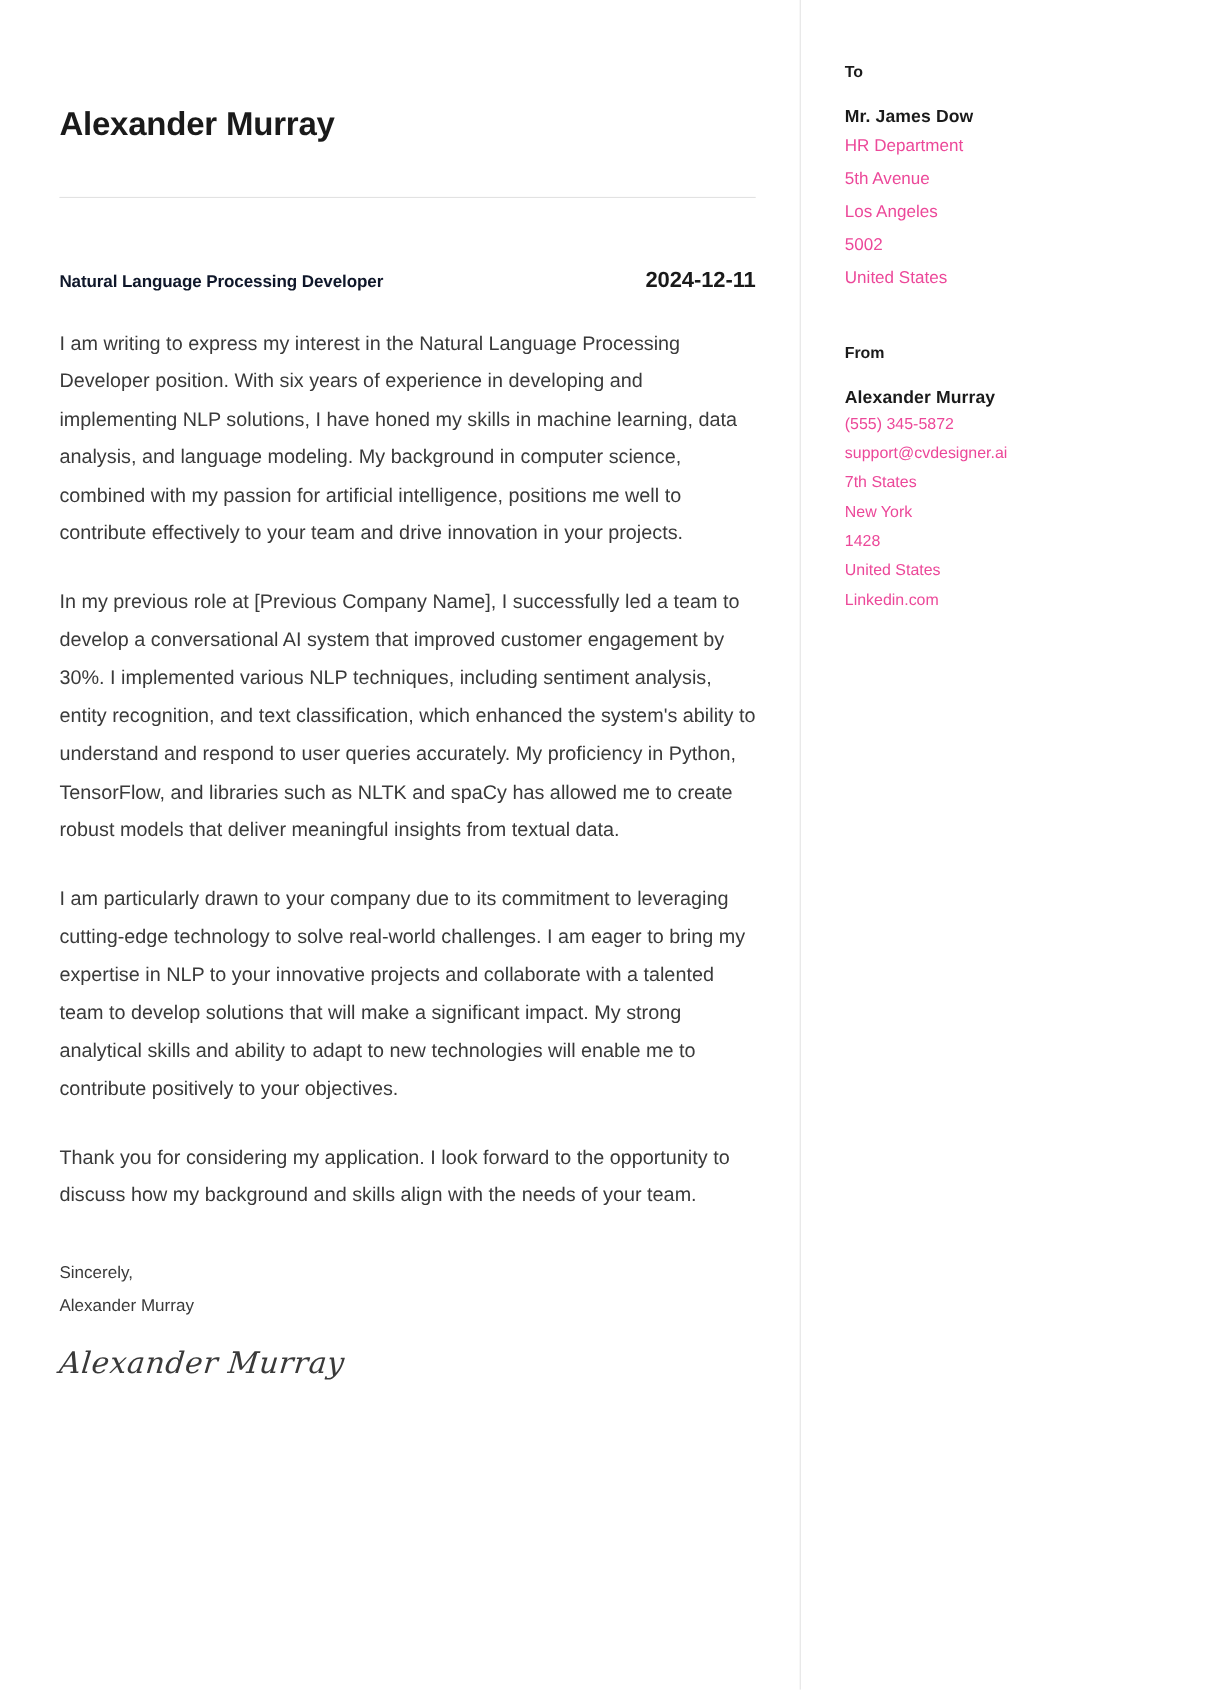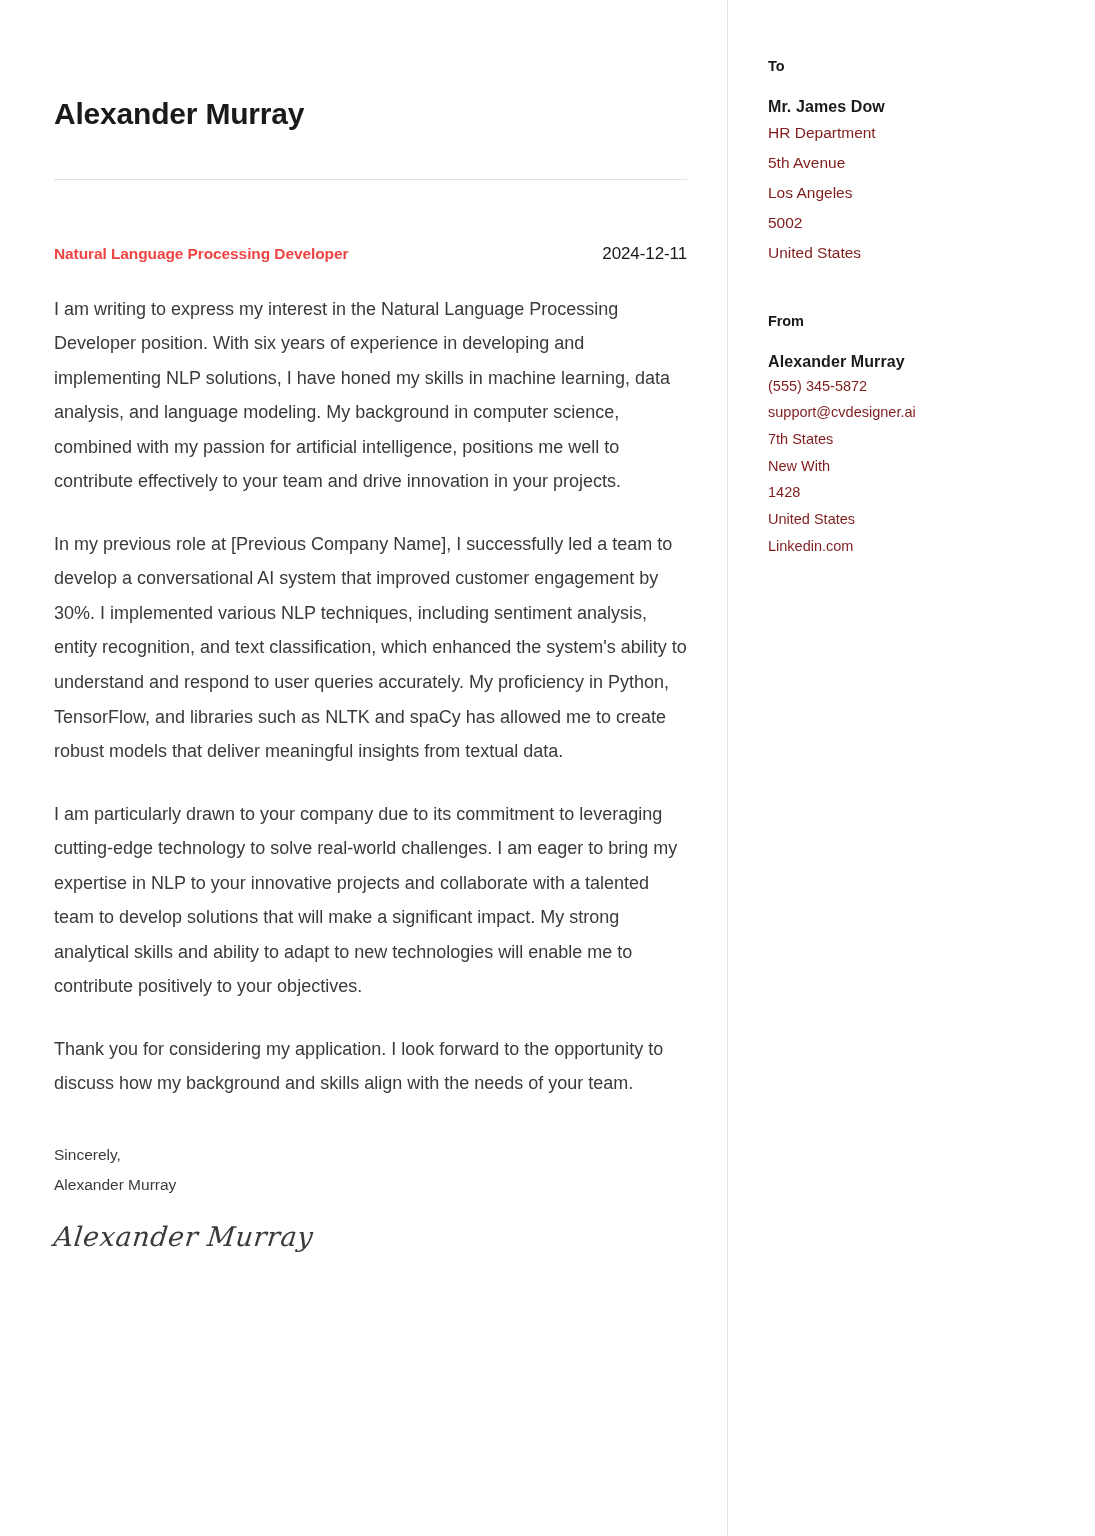"HR Department" .meta-line { color: #7f1d1d -> #ec4899 }
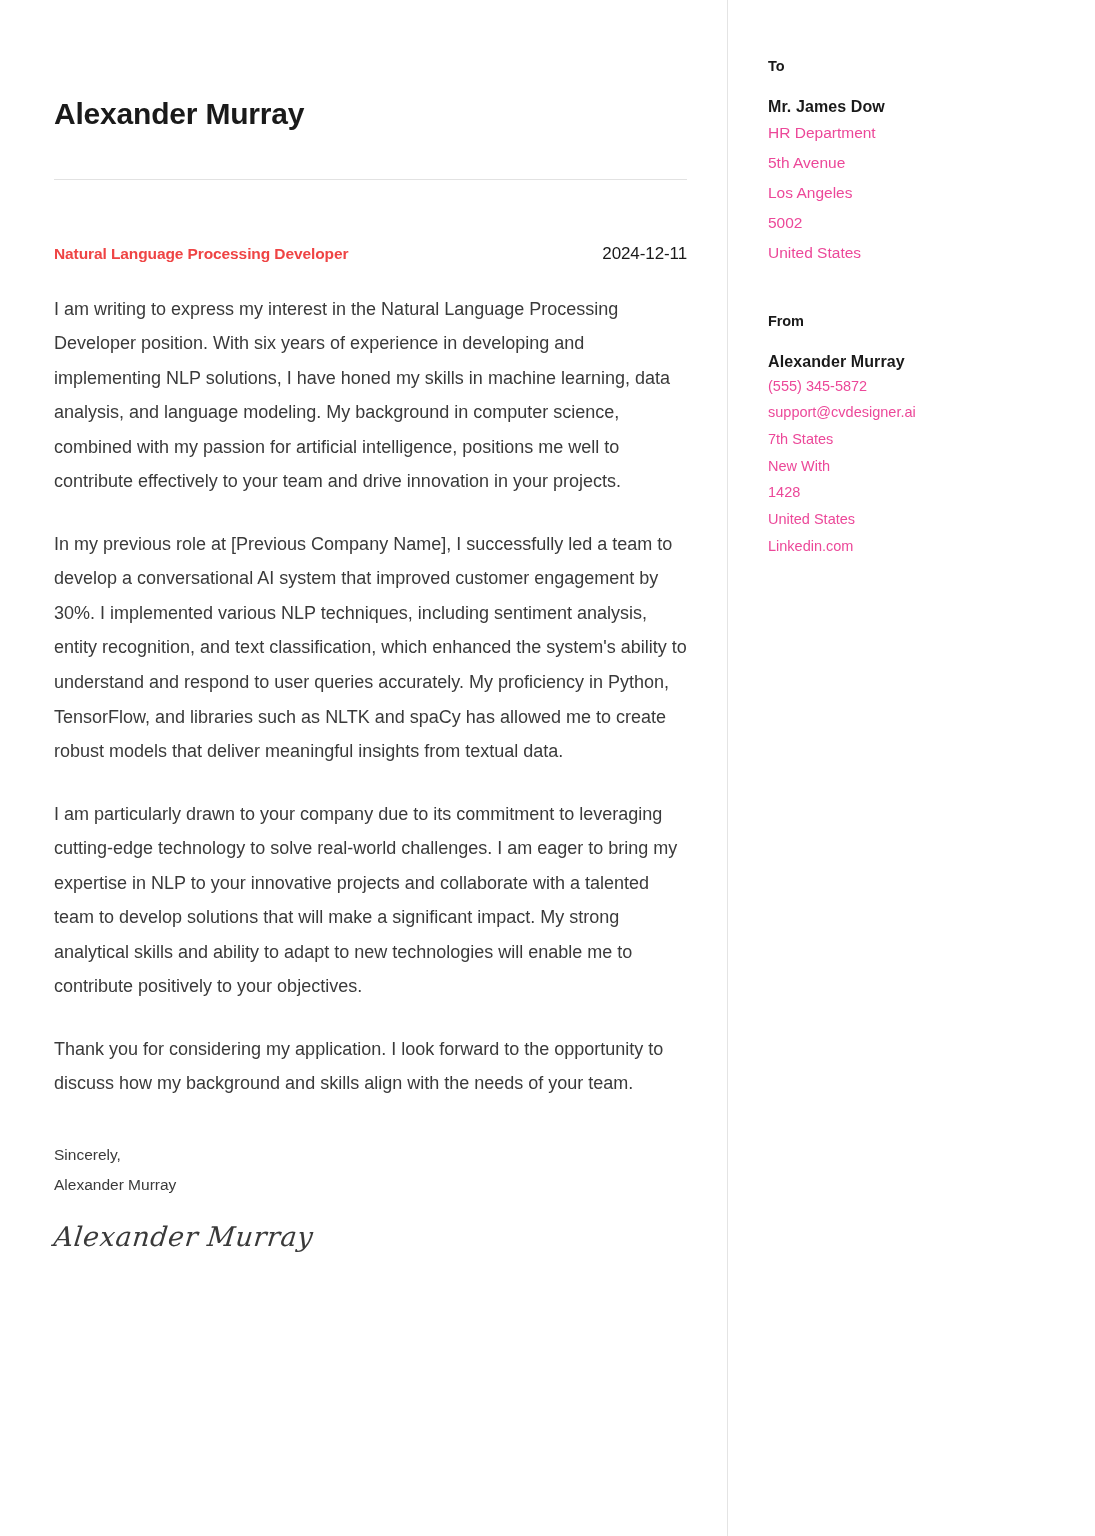"Natural Language Processing Developer" .job-title { color: #ef4444 -> #0f172a }
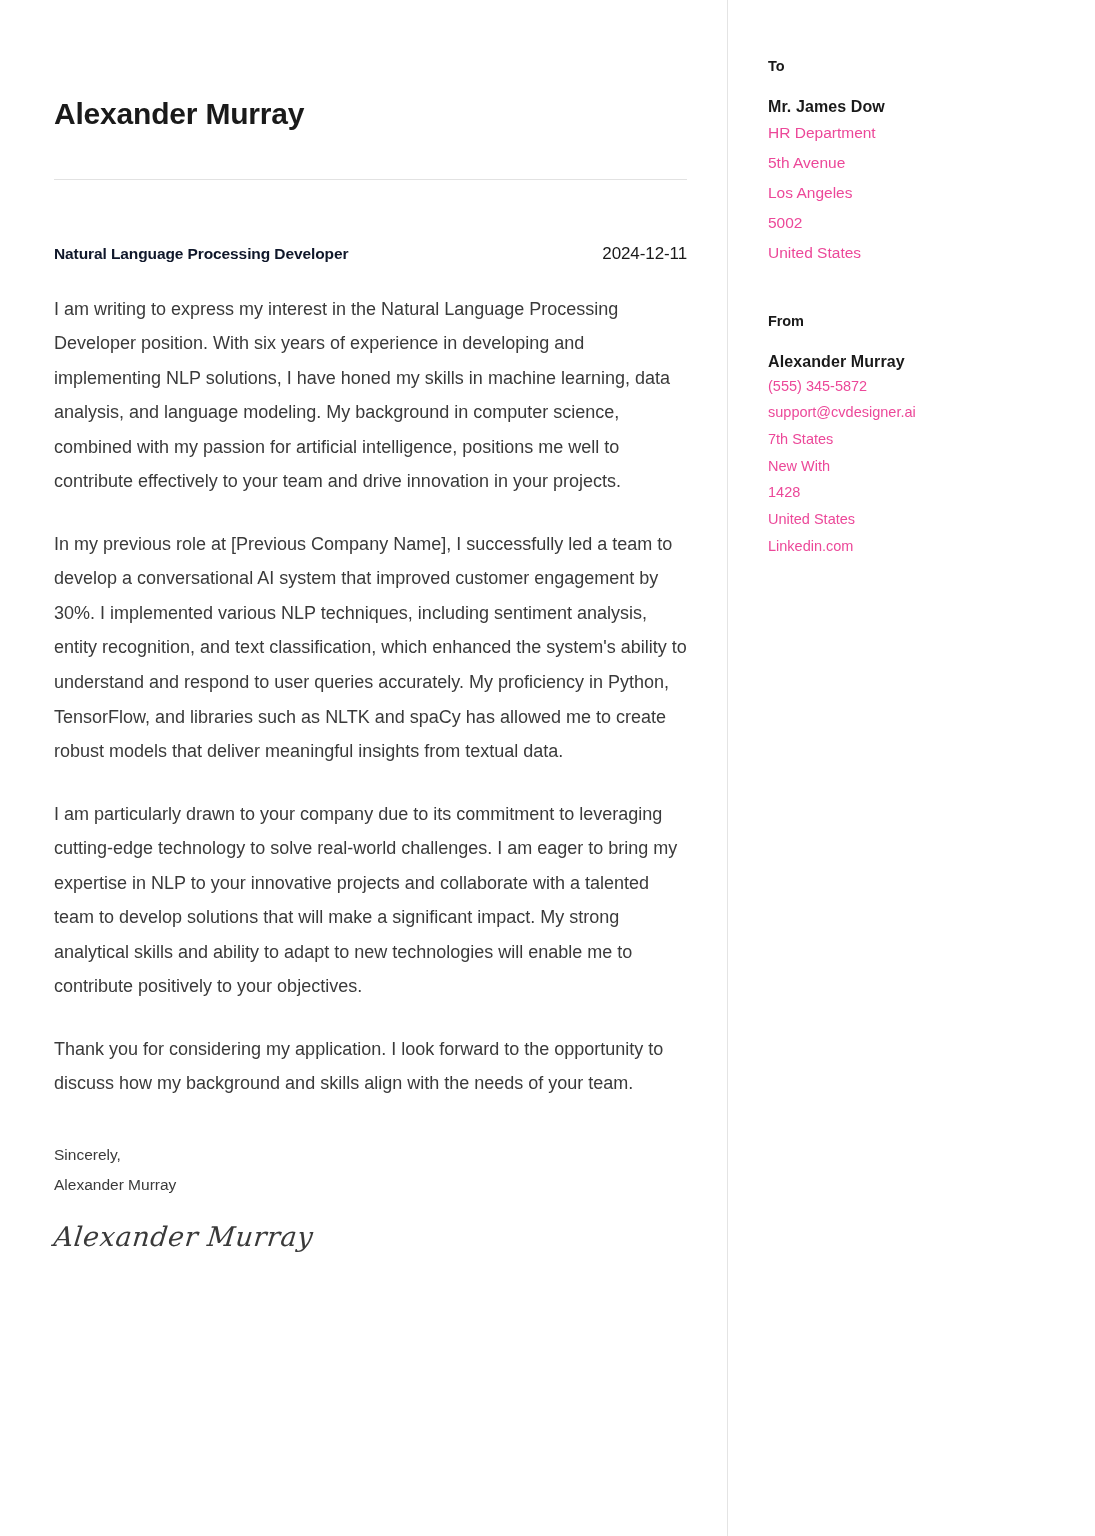"2024-12-11" .letter-date { font-size: 17px -> 20px; font-weight: normal -> bold }
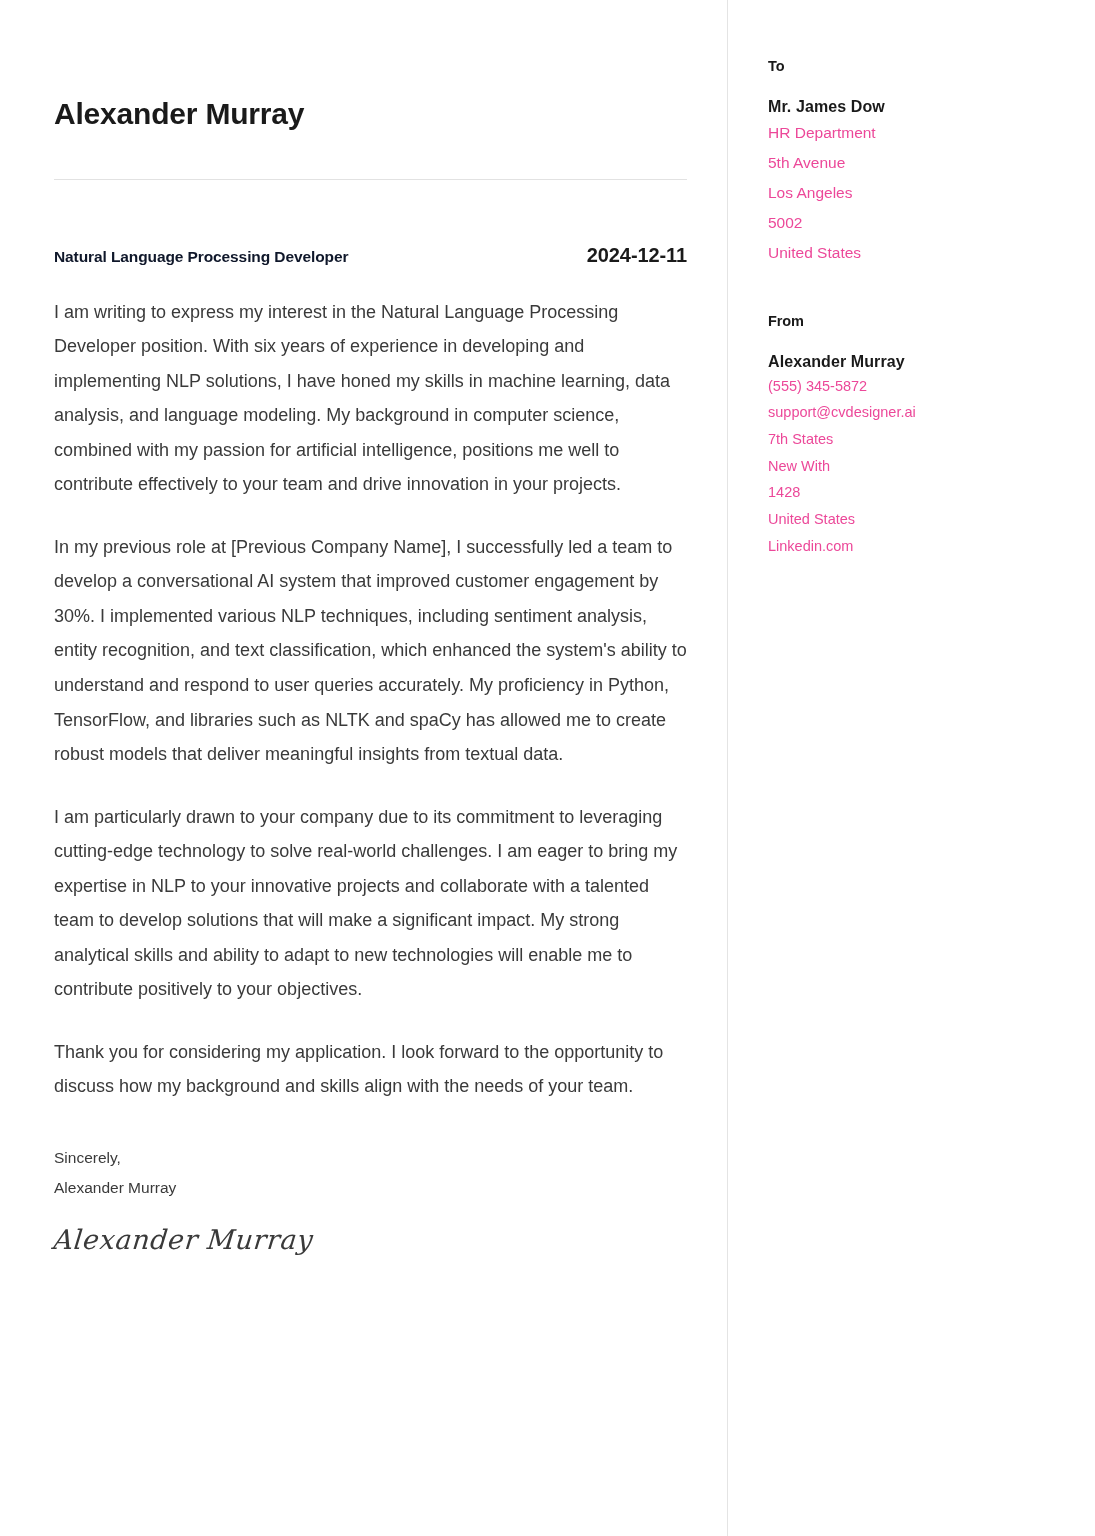"New With" div.meta-line { text: With -> York }
